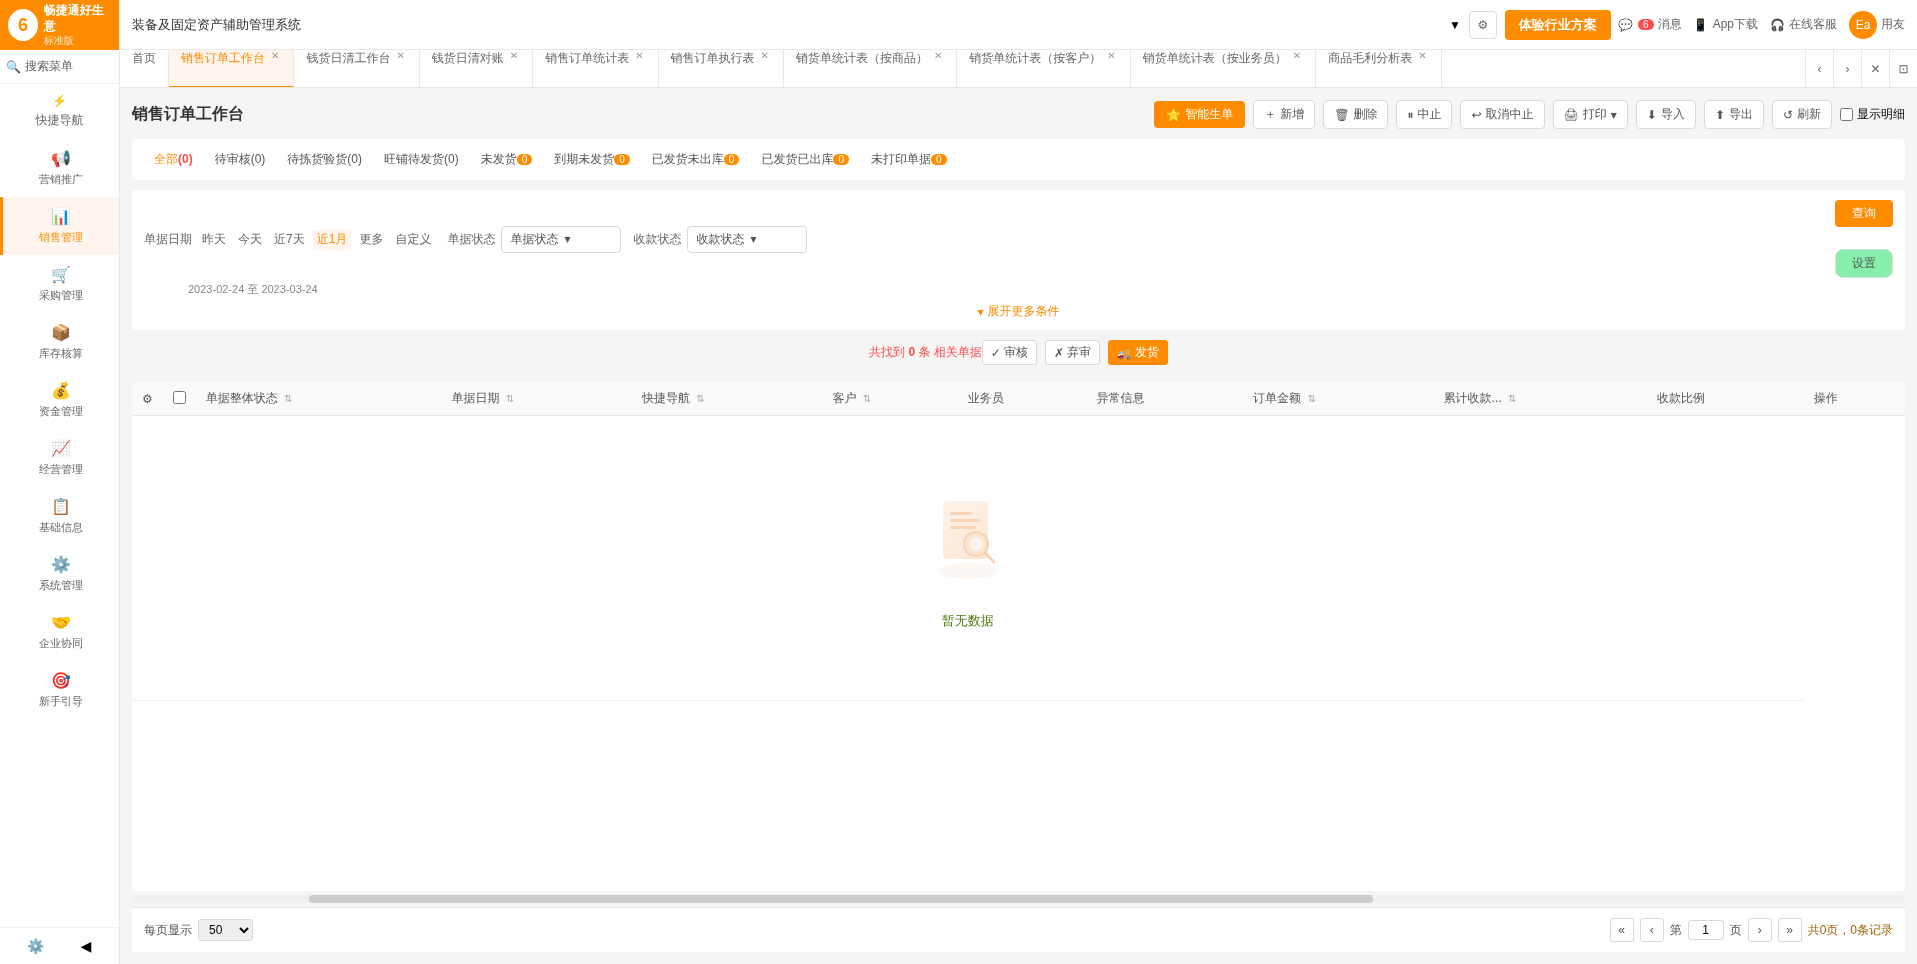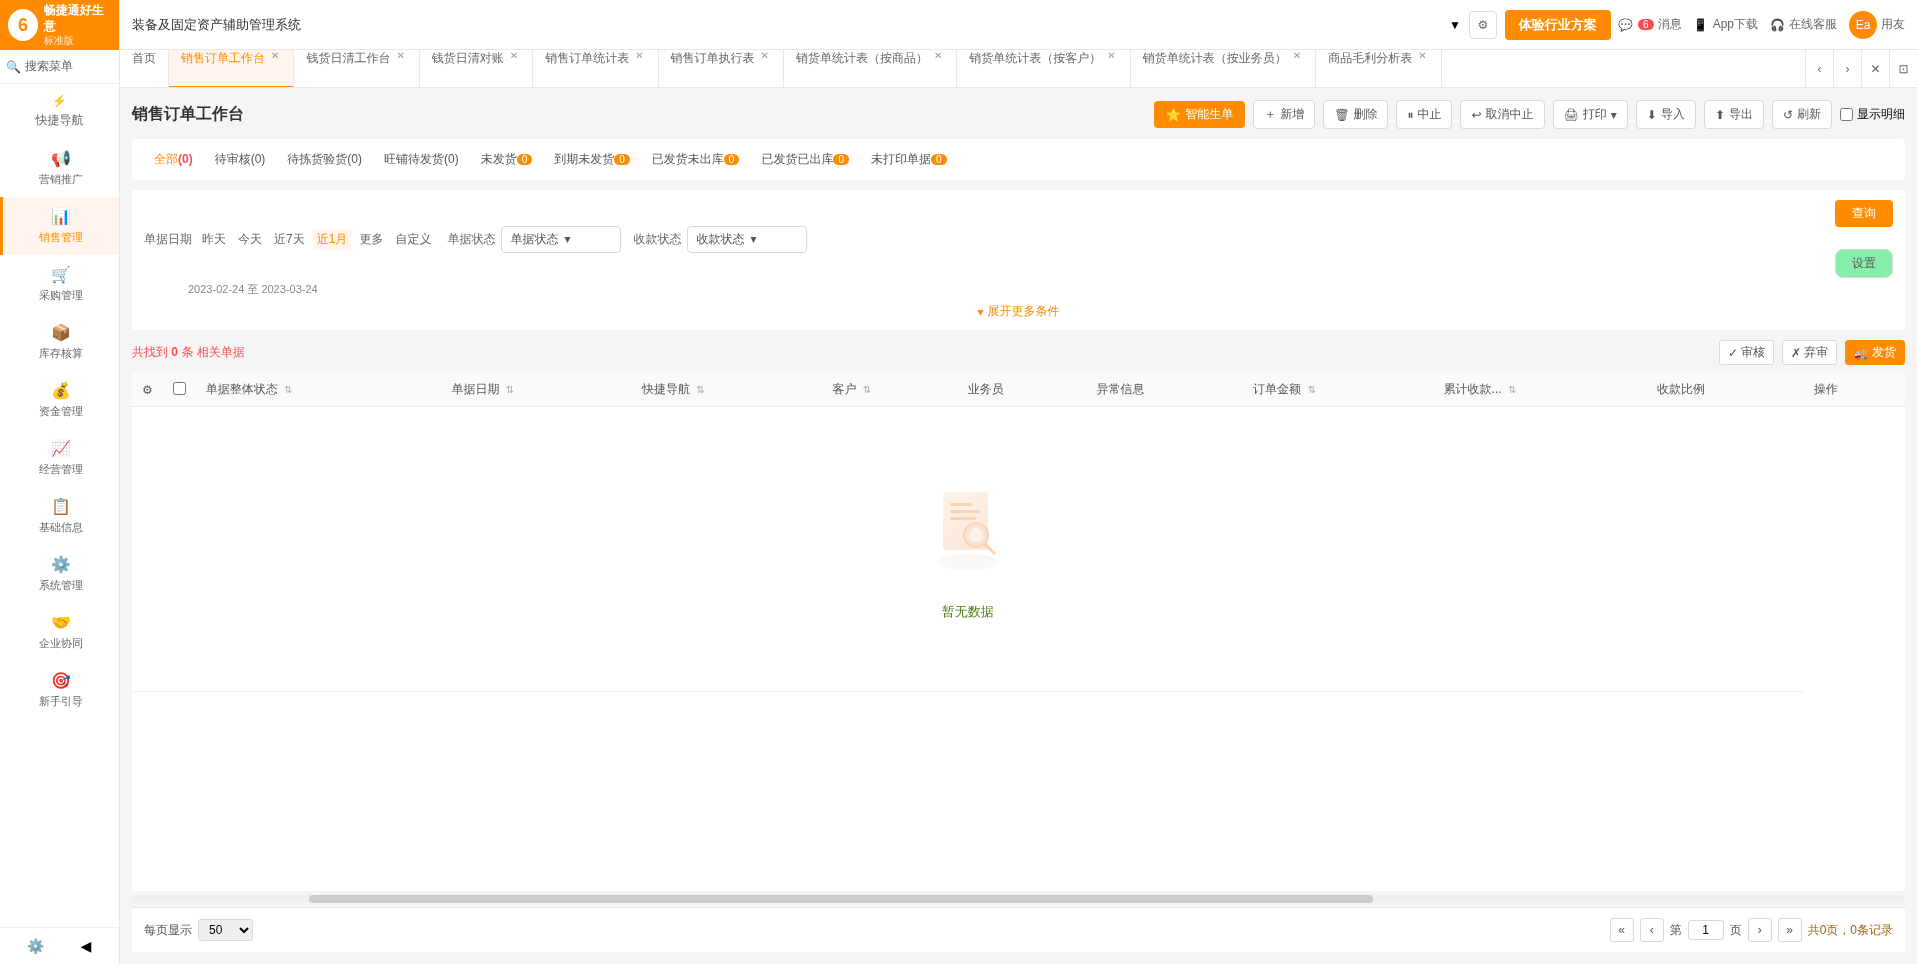"共找到 0 条 相关单据" .toolbar-row { justify-content: space-between -> center; margin-bottom: 8px -> 17px }
